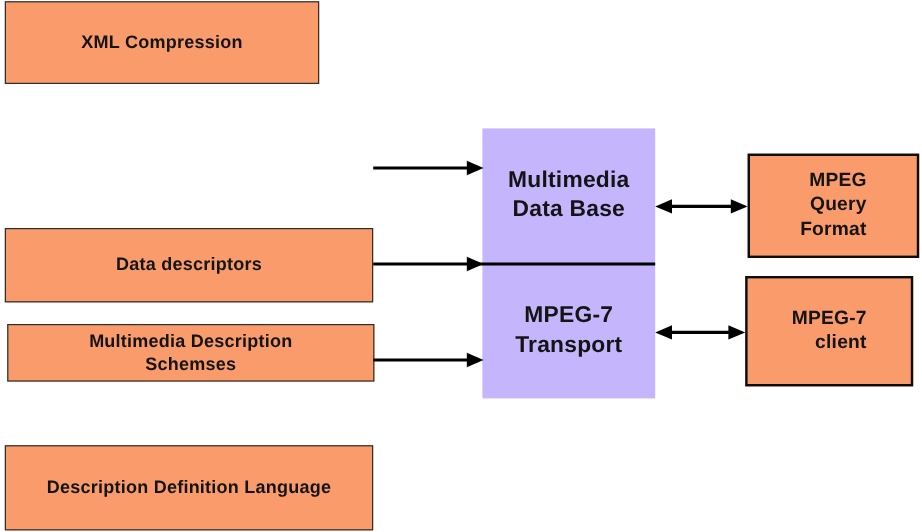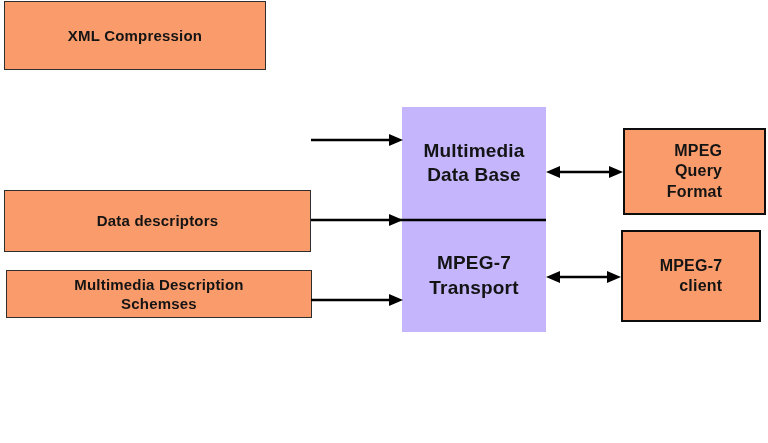"Description Definition Language" div.box { html: none -> <div> <span>Description Definition Language</span> </div> }
